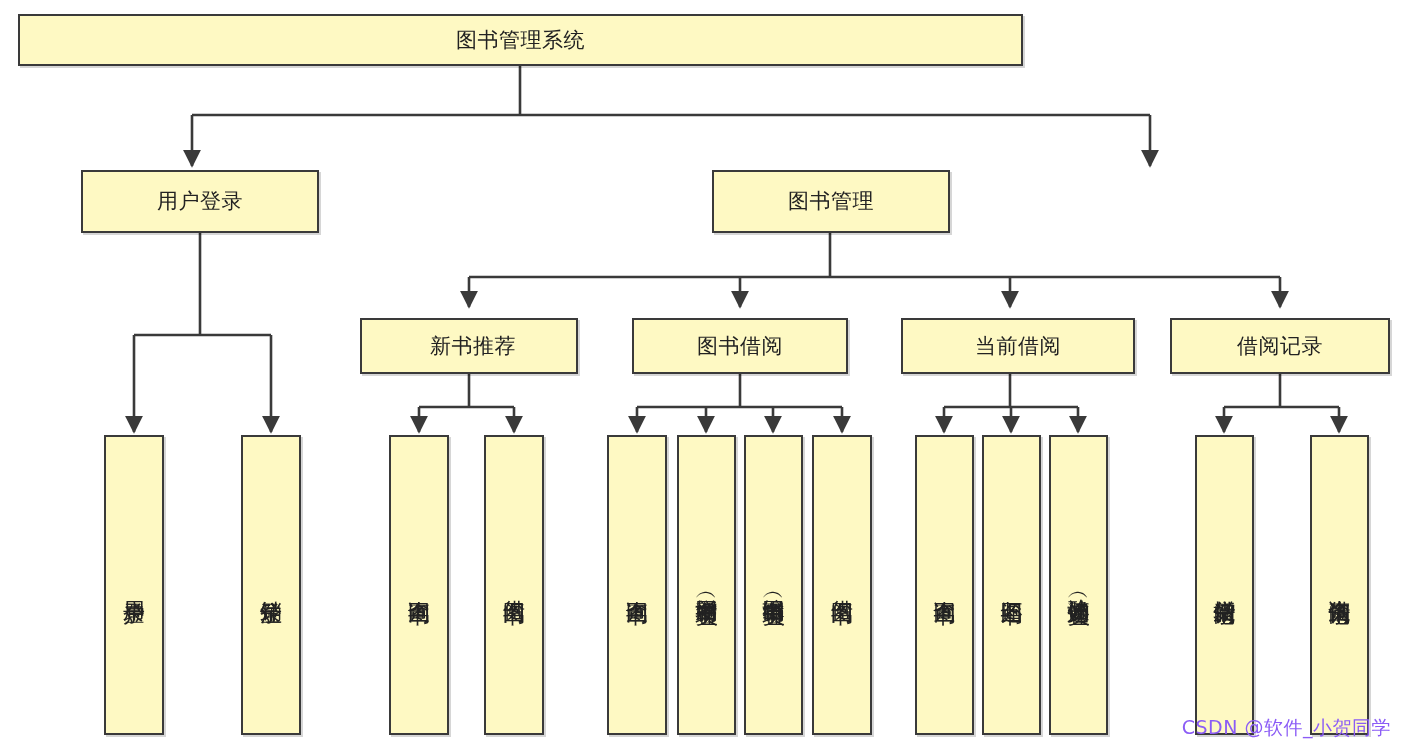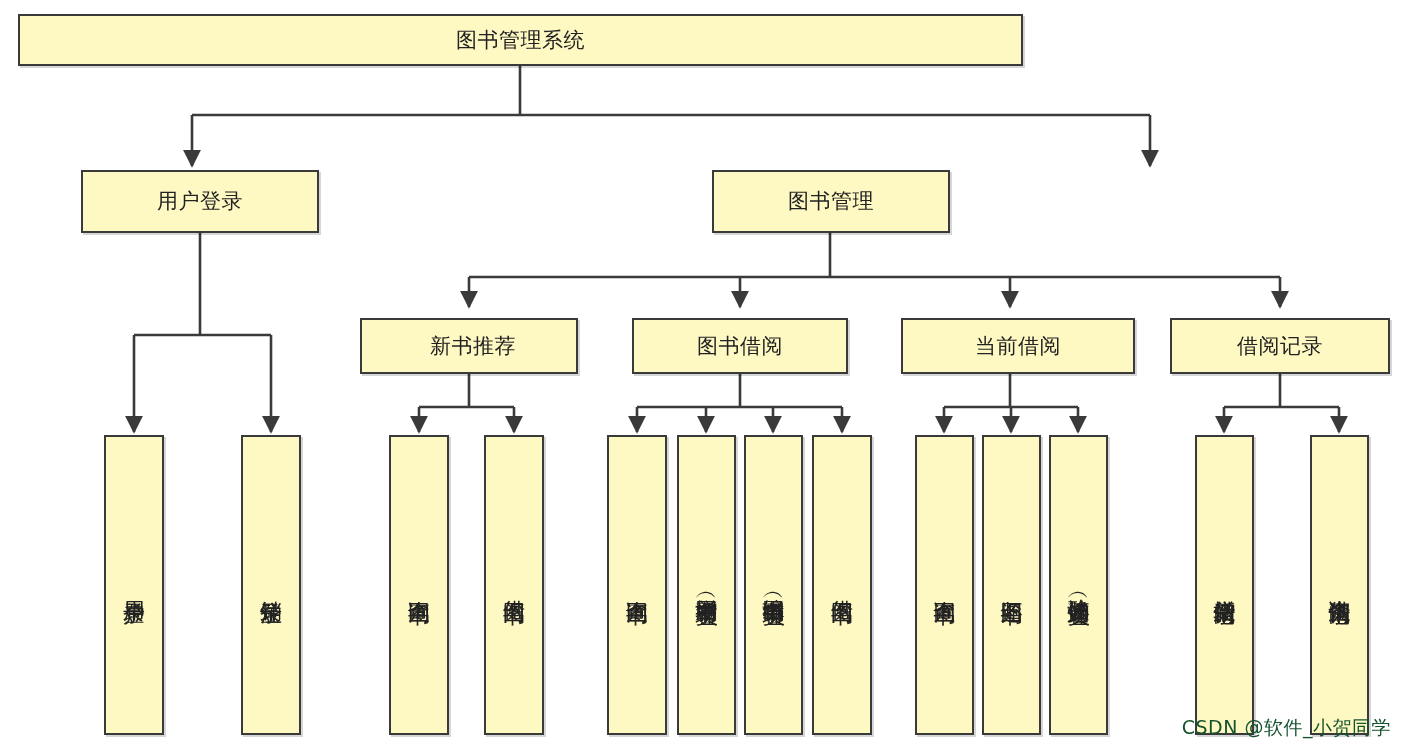"CSDN @软件_小贺同学" #watermark { color: #14532d -> #8b5cf6 }
